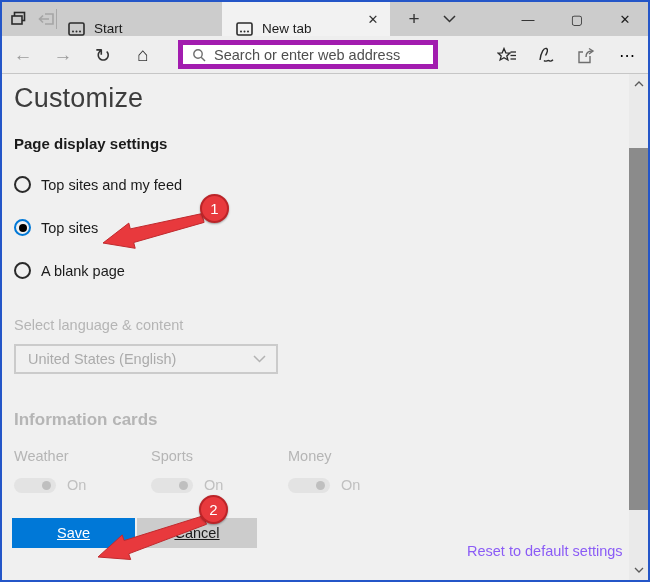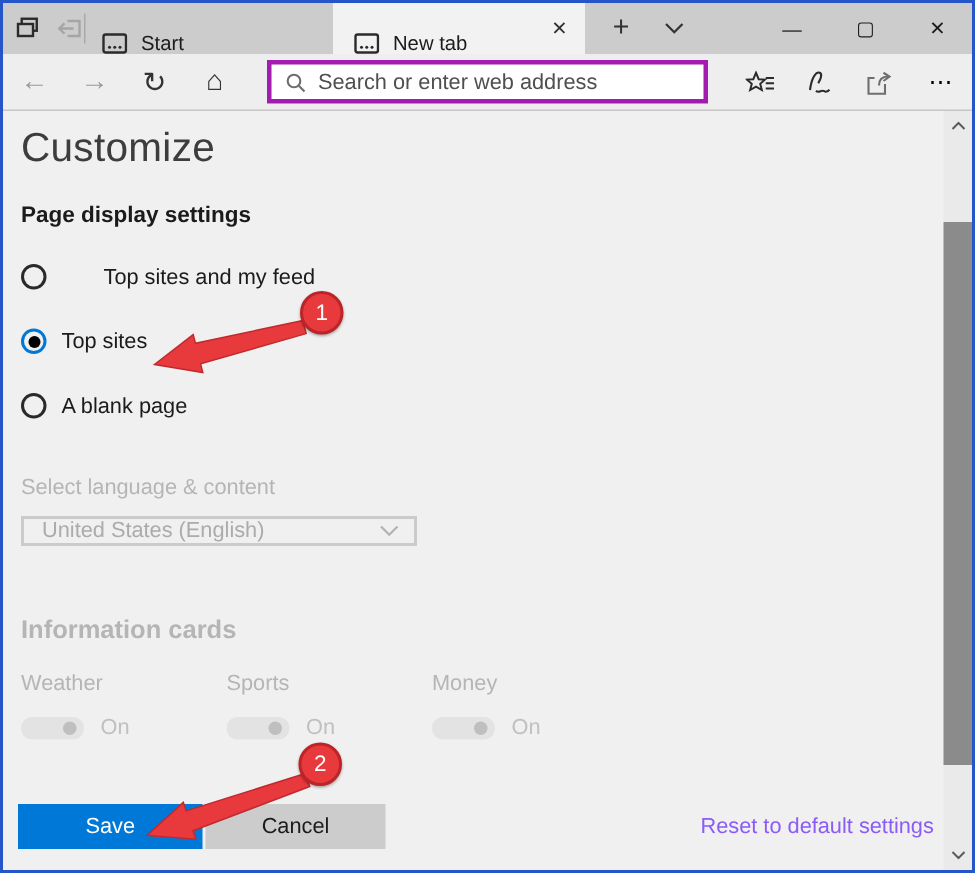"Search or enter web address" .addressbox { border: 3px solid #a21caf -> 5px solid #a21caf; width: 294px -> 260px }
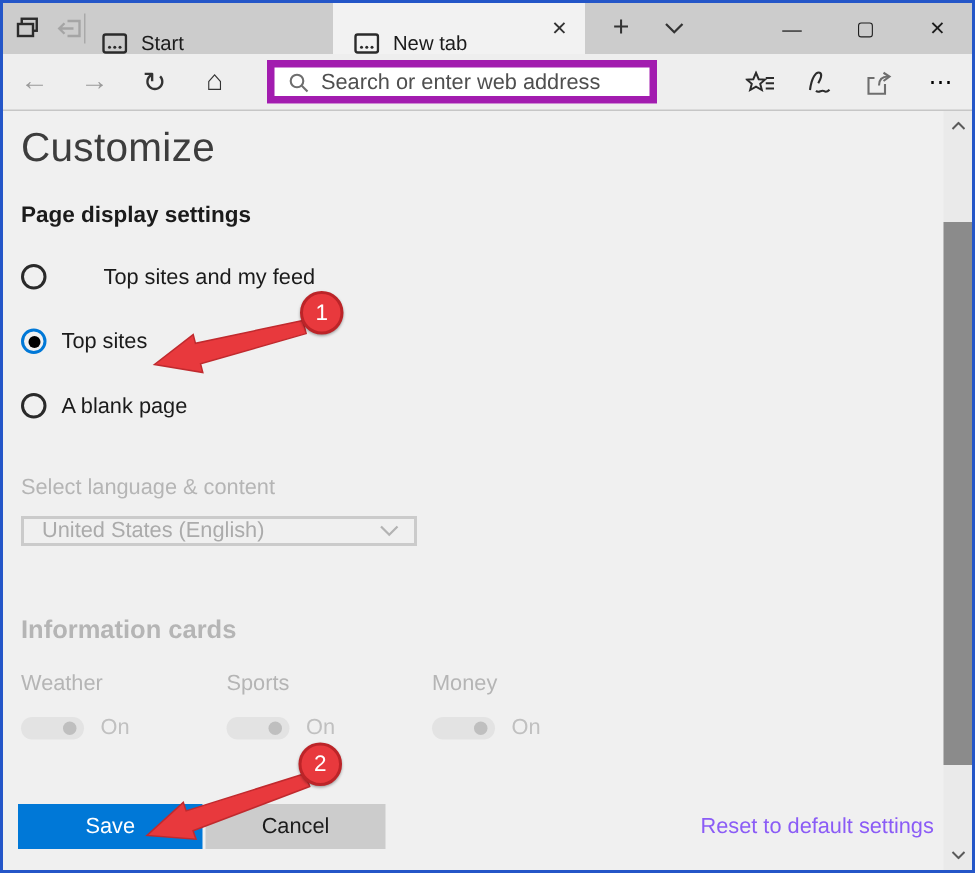"Top sites and my feed" div.radio-row { gap: 28px -> none }
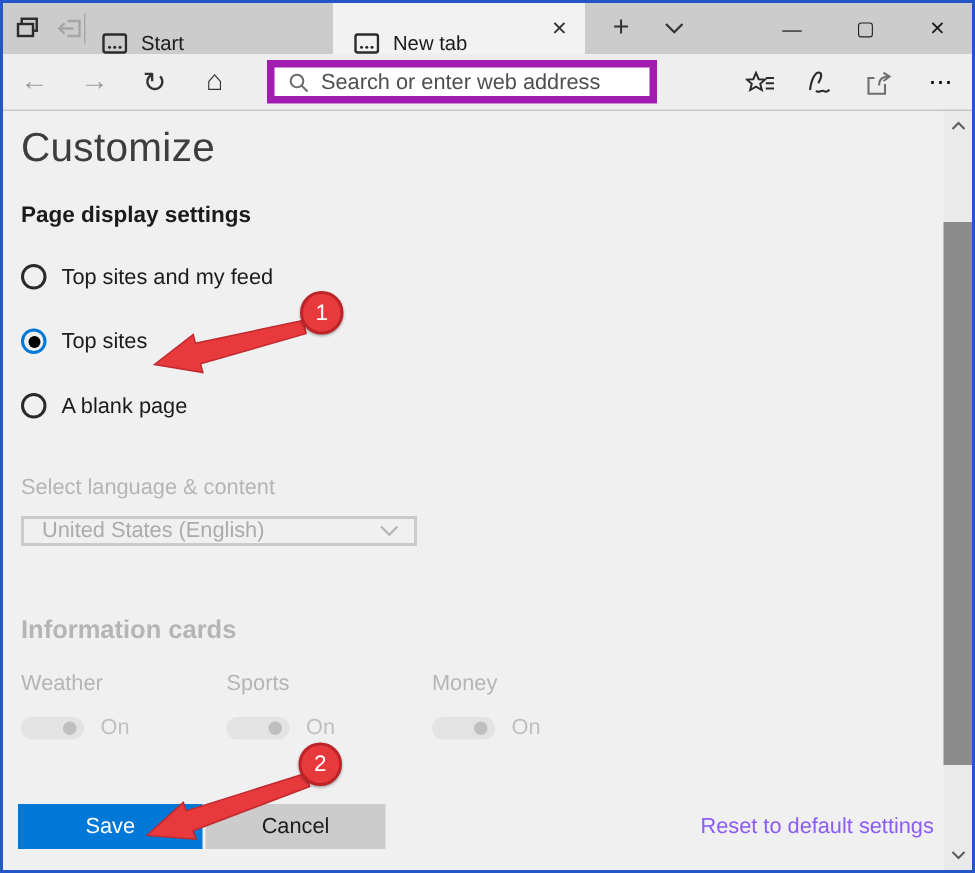"United States (English)" .dropdown { height: 20px -> 30px }
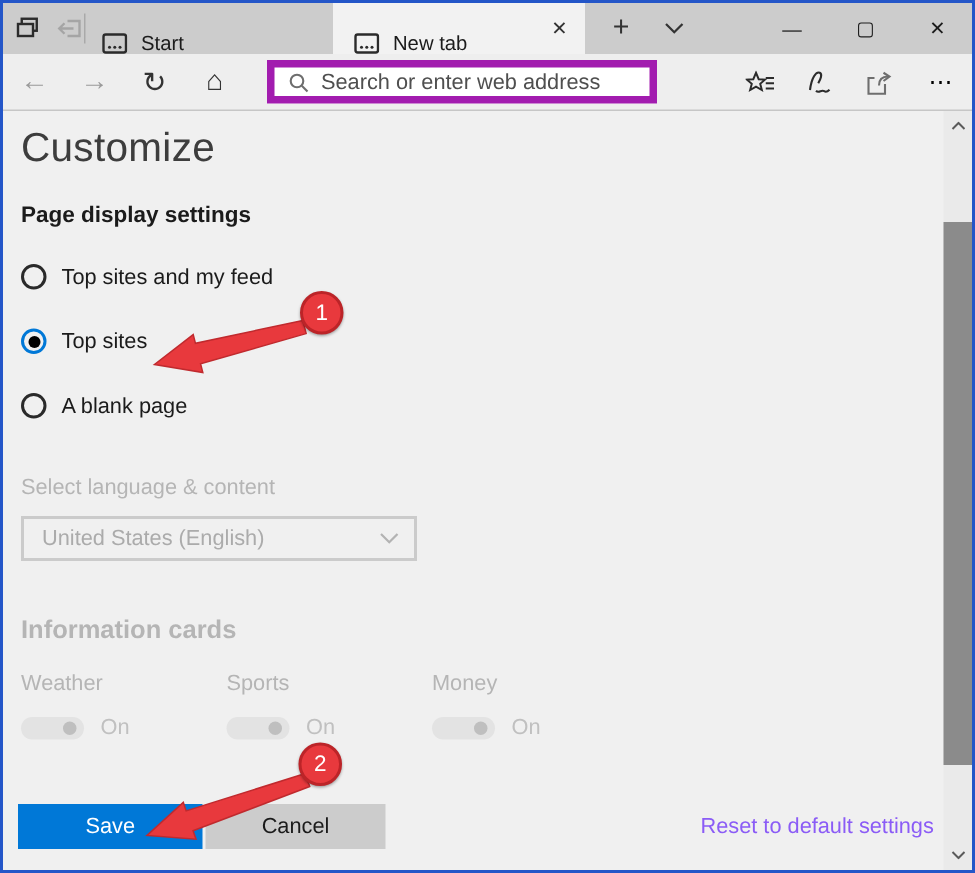"Save" .btn { text-decoration: none -> underline; top: 462px -> 444px }
